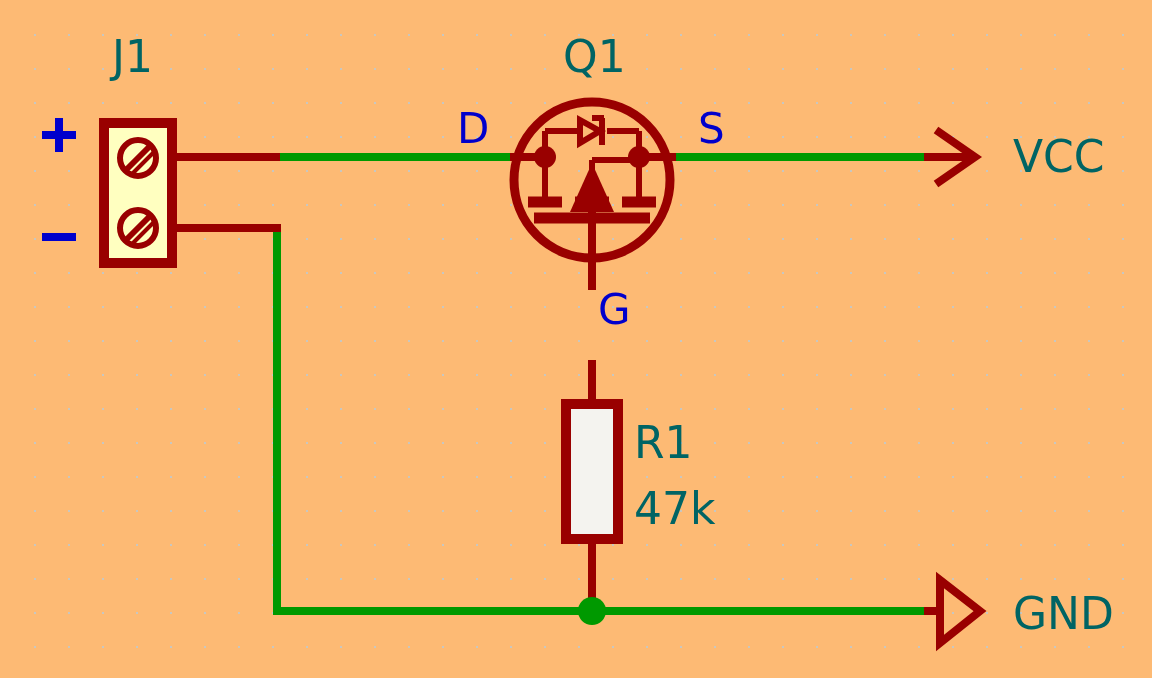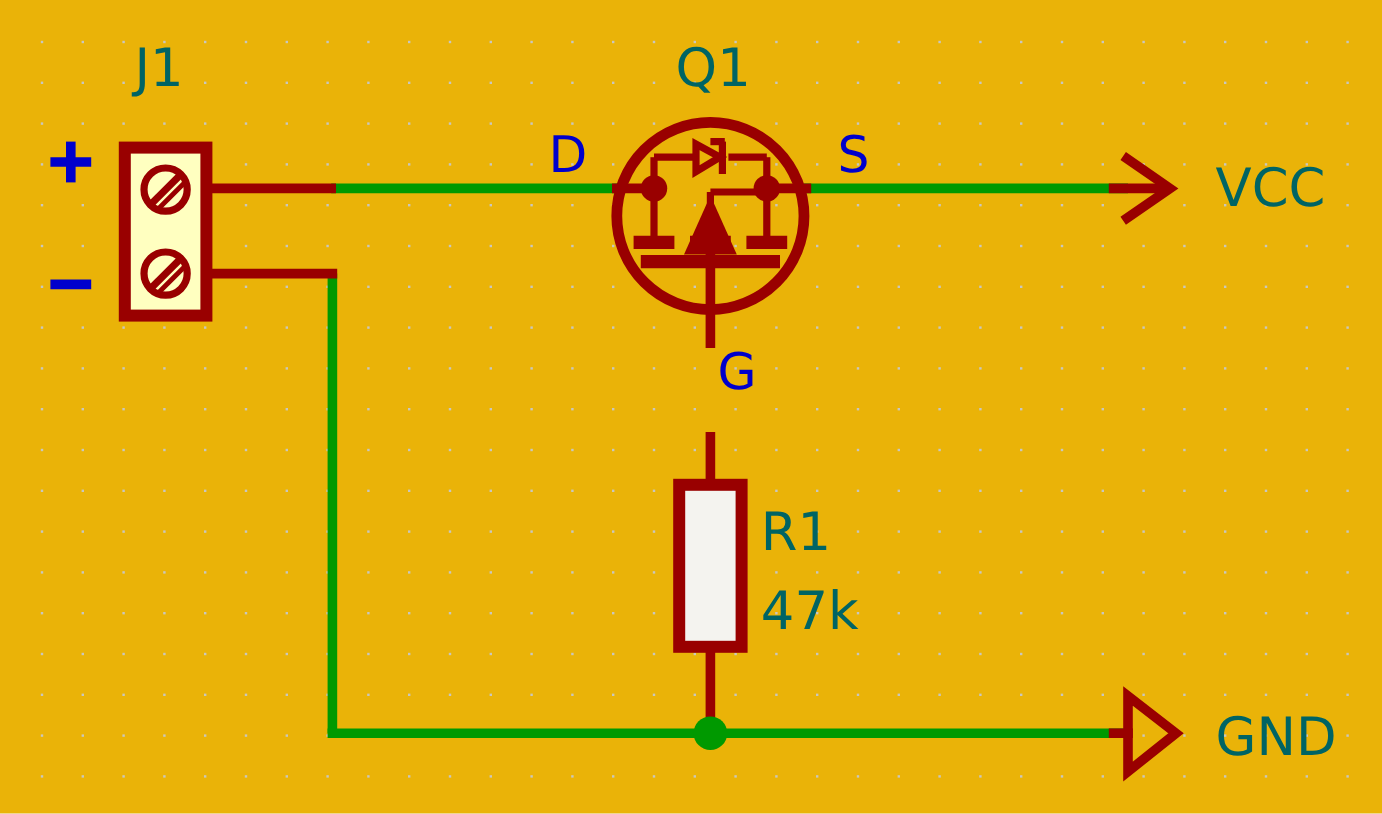"J1" #schematic-canvas { background-color: #eab308 -> #fdba74 }
